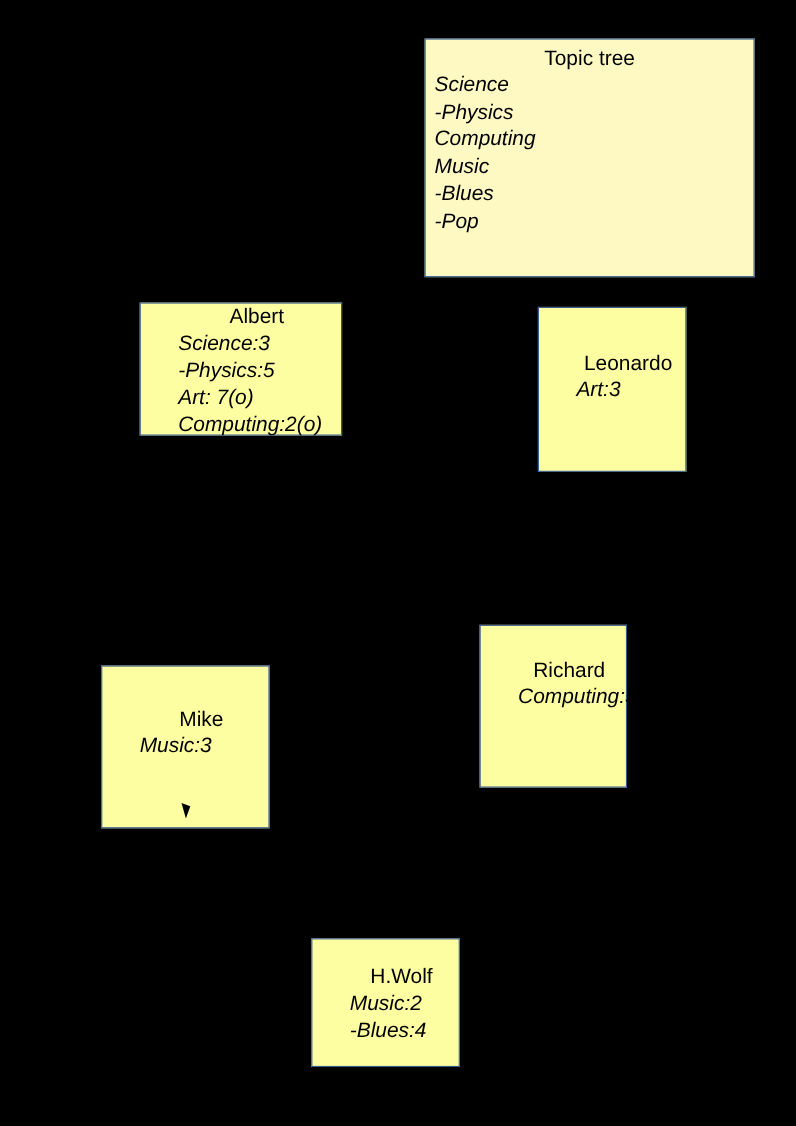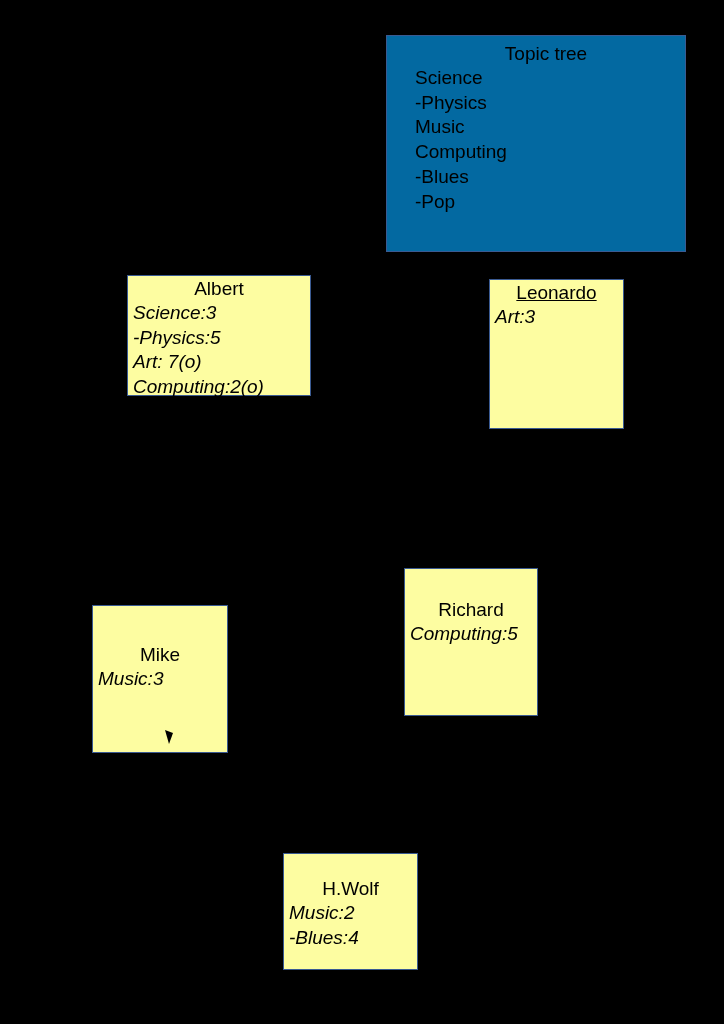"Topic tree" .node.topic { background: #0369a1 -> #fef9c3; padding-left: 20px -> none }
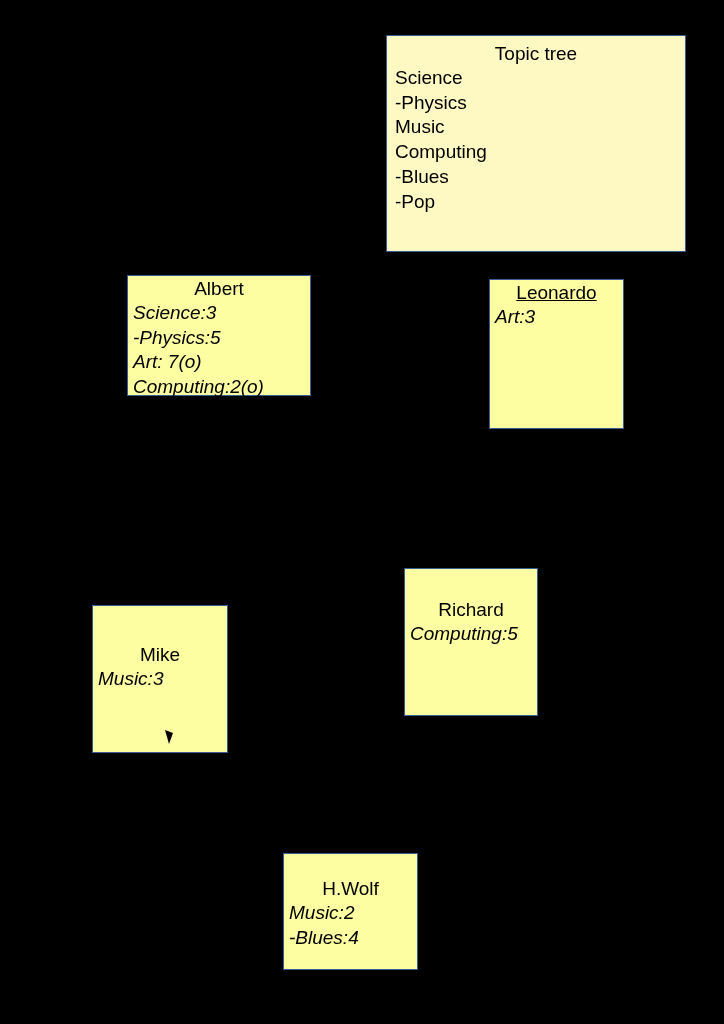"Science" .node.topic .body { font-style: none -> italic }
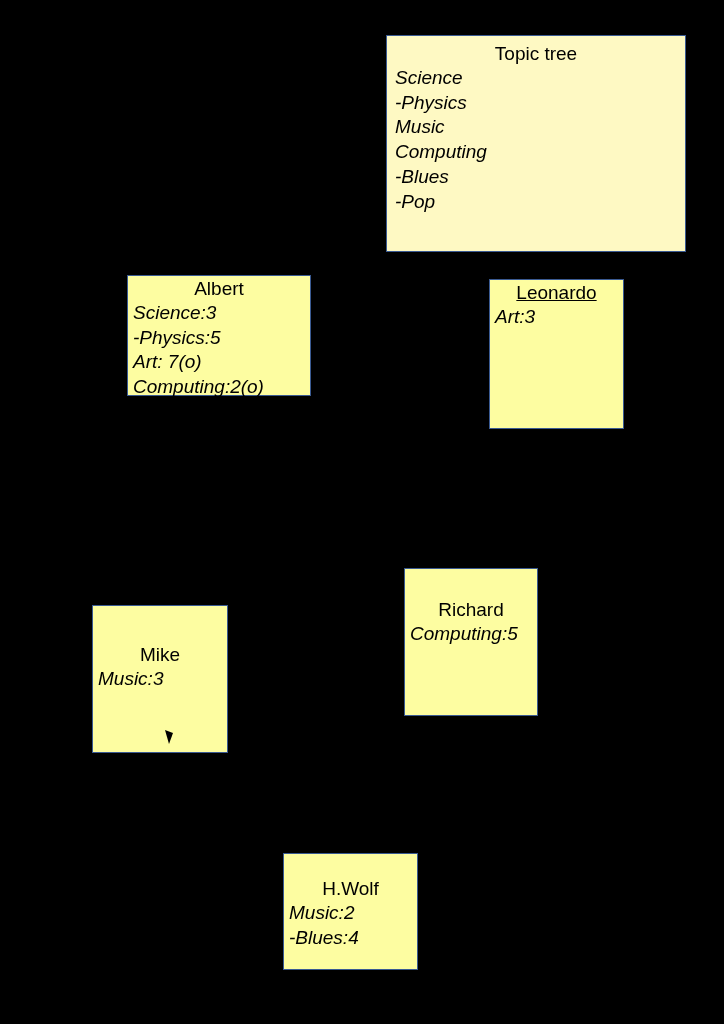"Music" span.body { order: before "Computing" -> after "Computing" }
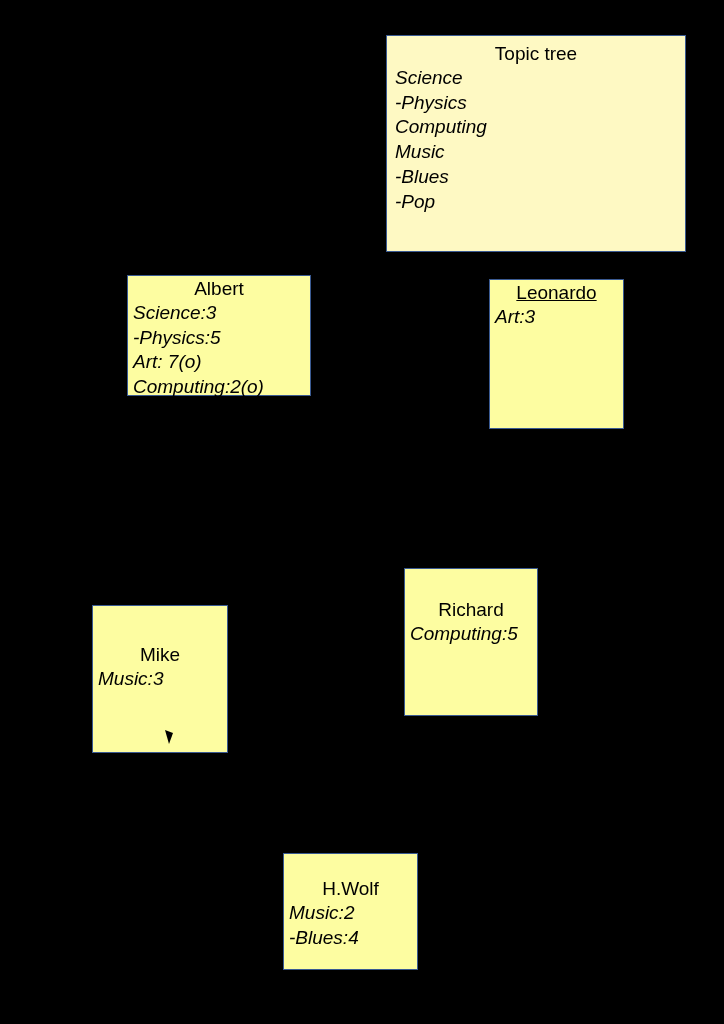"Albert" .node.note { padding-left: none -> 29px }
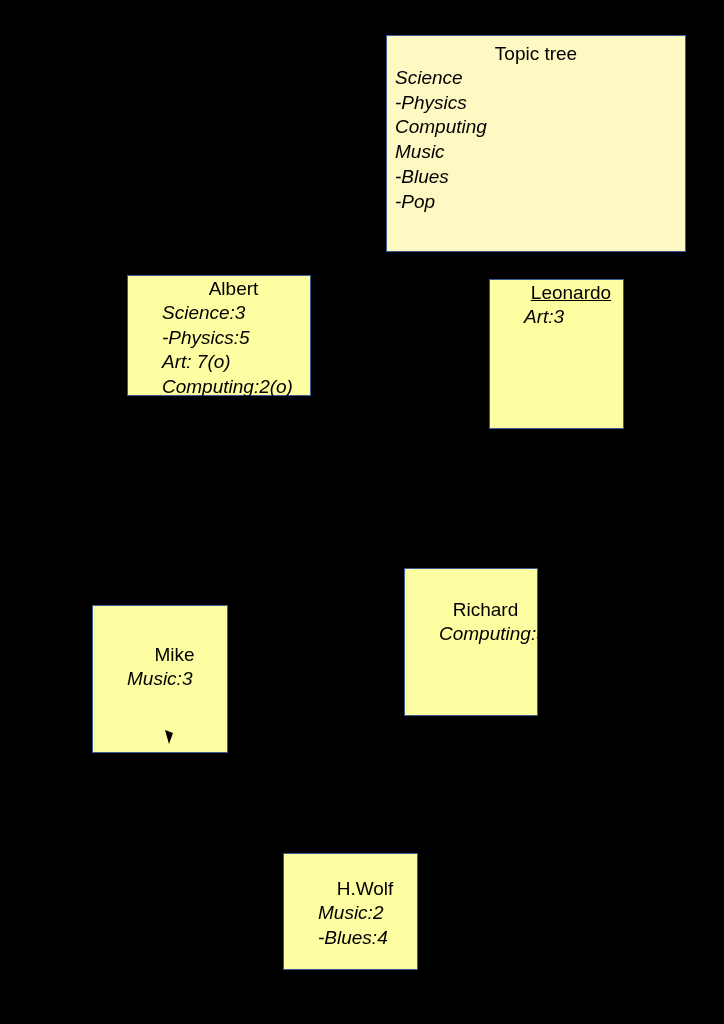"Leonardo" span.title { margin-top: none -> 38px; text-decoration: underline -> none }
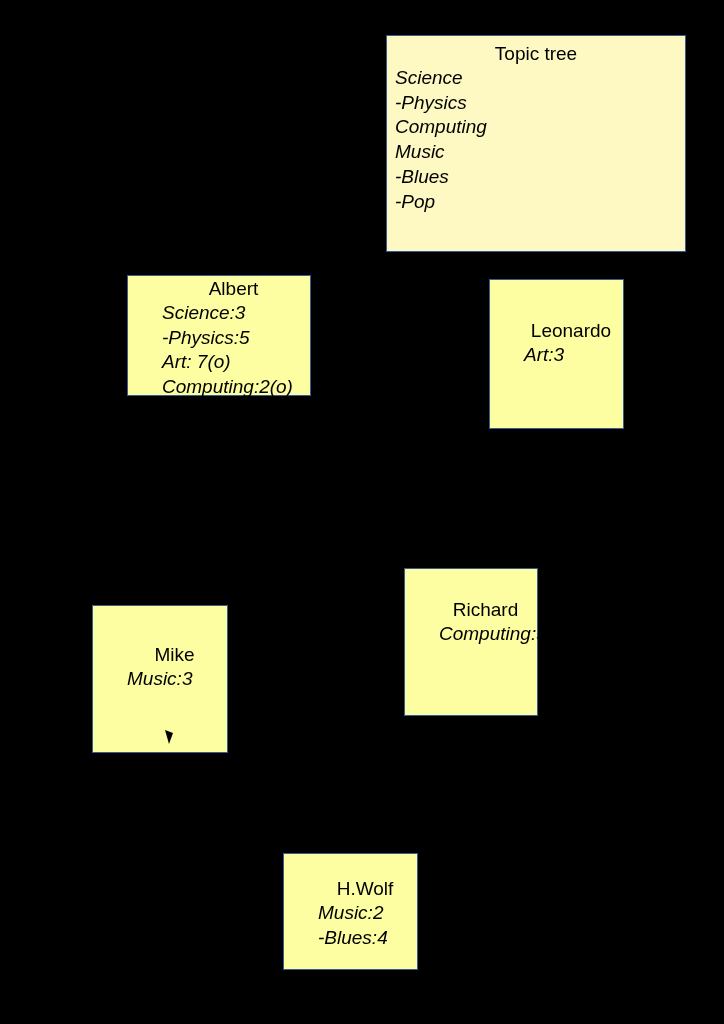"Richard" div.node { left: 404px -> 436px }
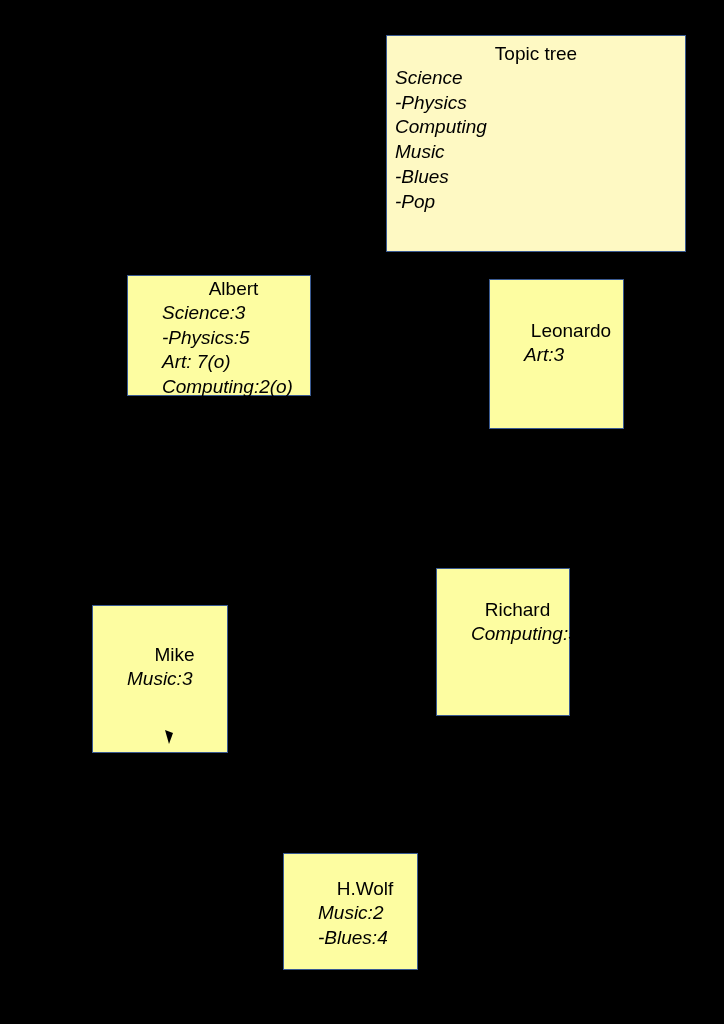"Mike" div.node { width: 136px -> 153px }
